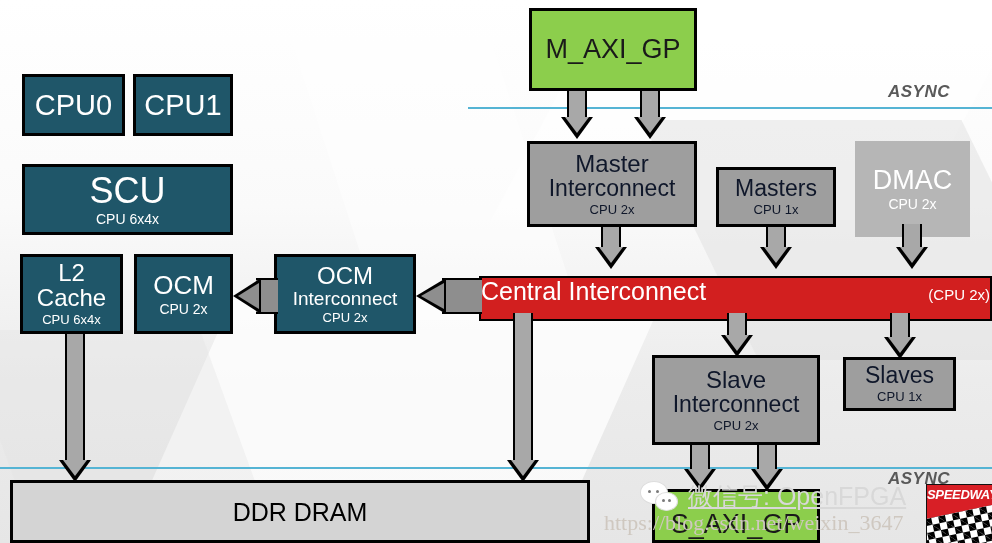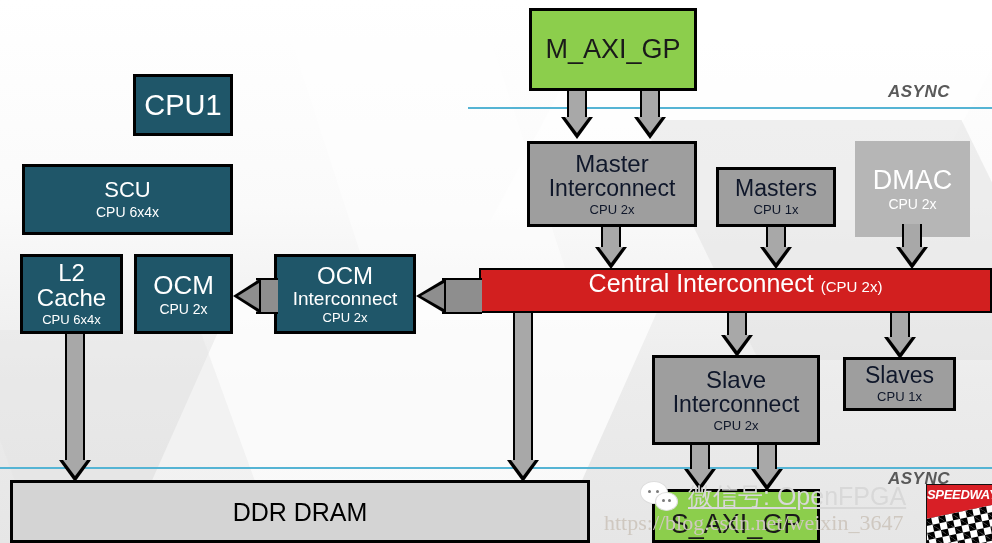"CPU0" div.node { html: none -> <div> <span>CPU0</span> </div> }
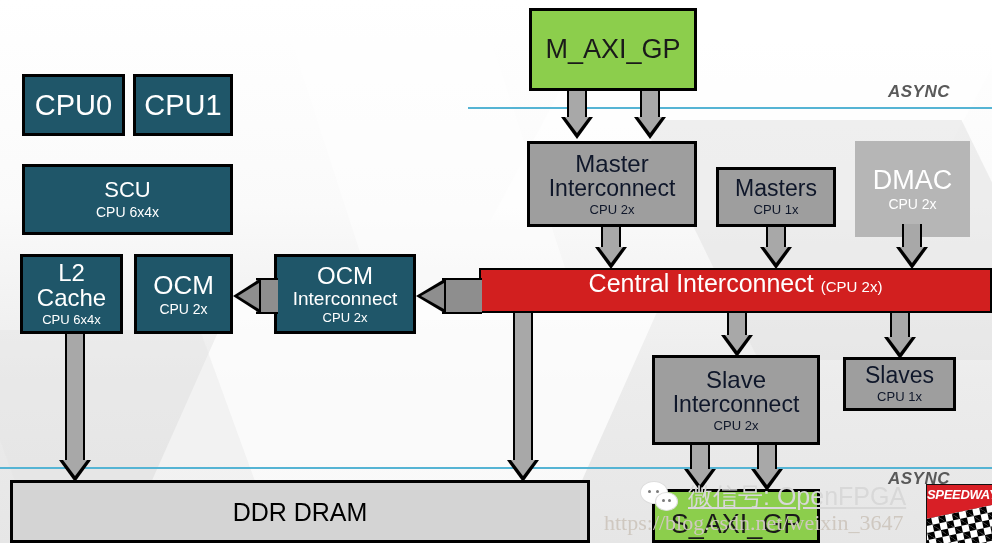"SCU" span.title { font-size: 22px -> 36px }
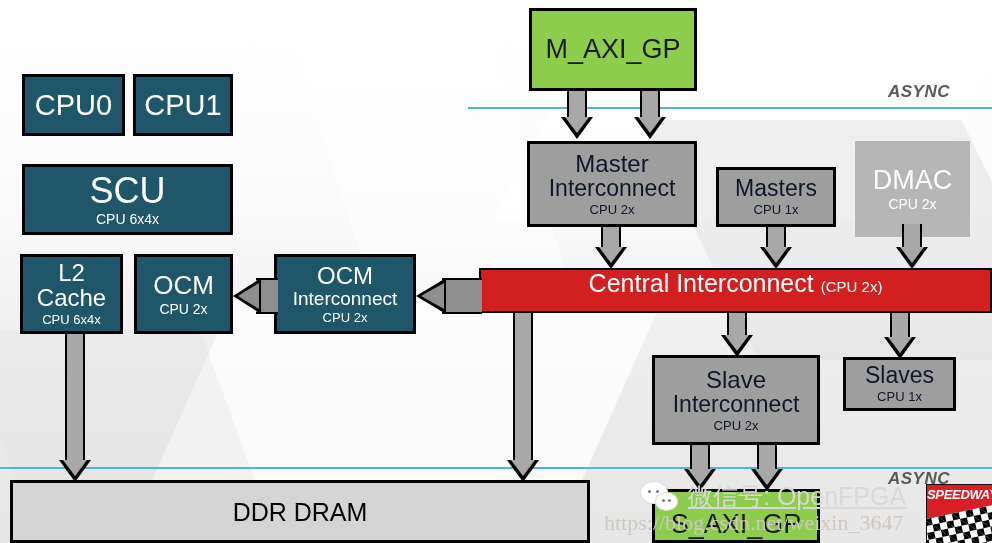"Central Interconnect" div.node { justify-content: none -> space-between; top: 268px -> 276px }
